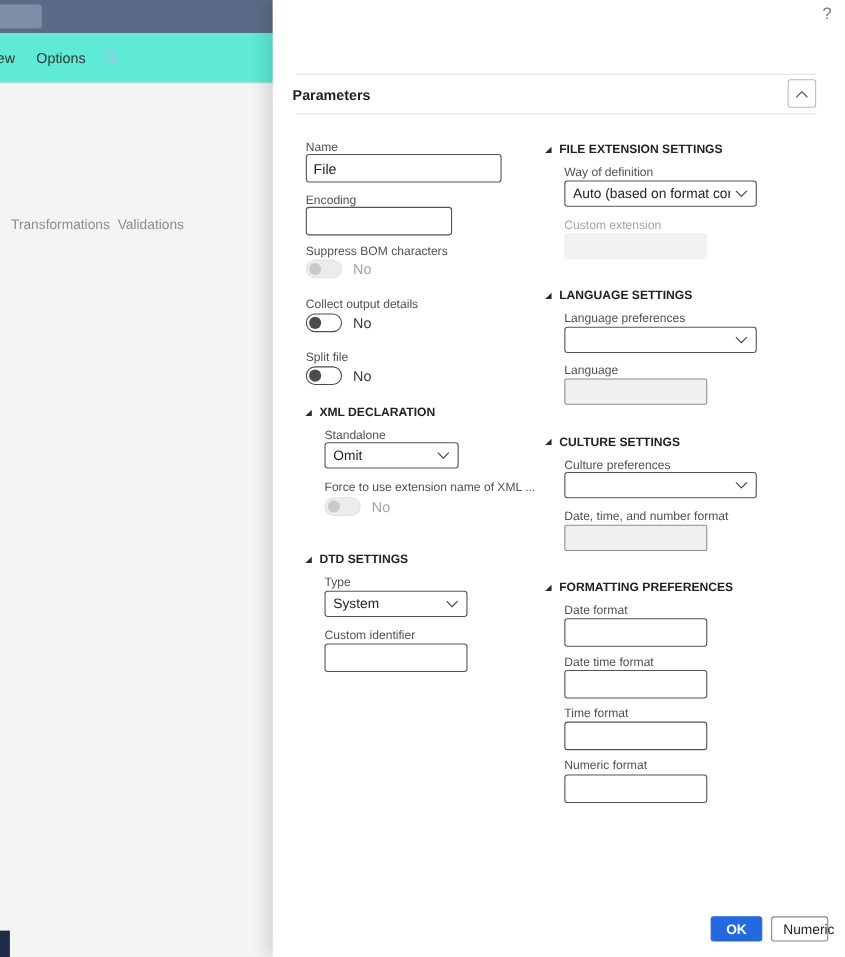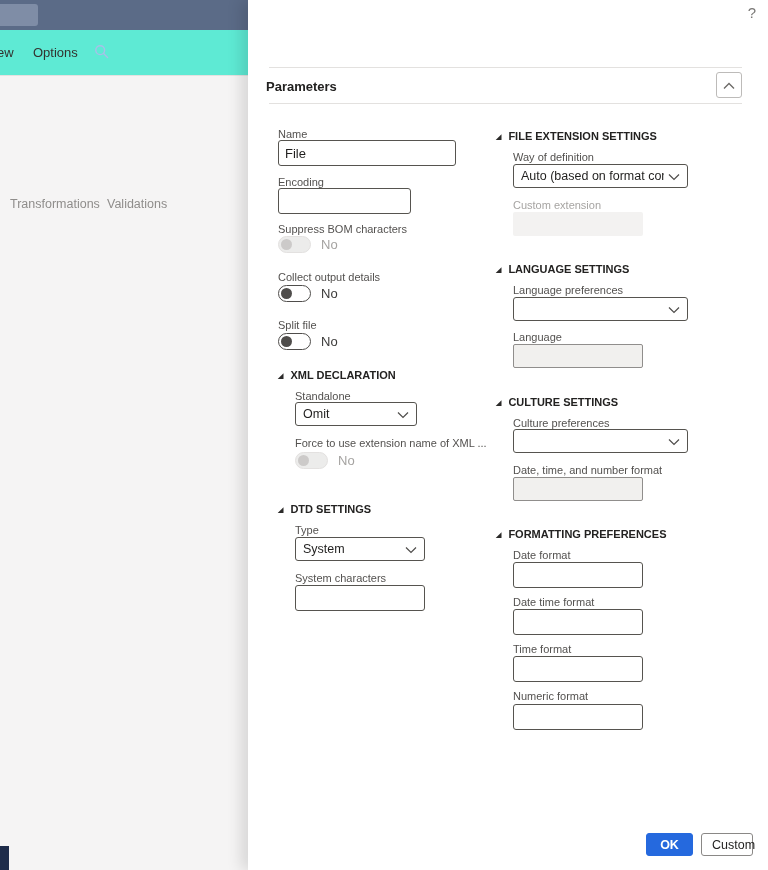"System characters" div.lbl { text: System characters -> Custom identifier }
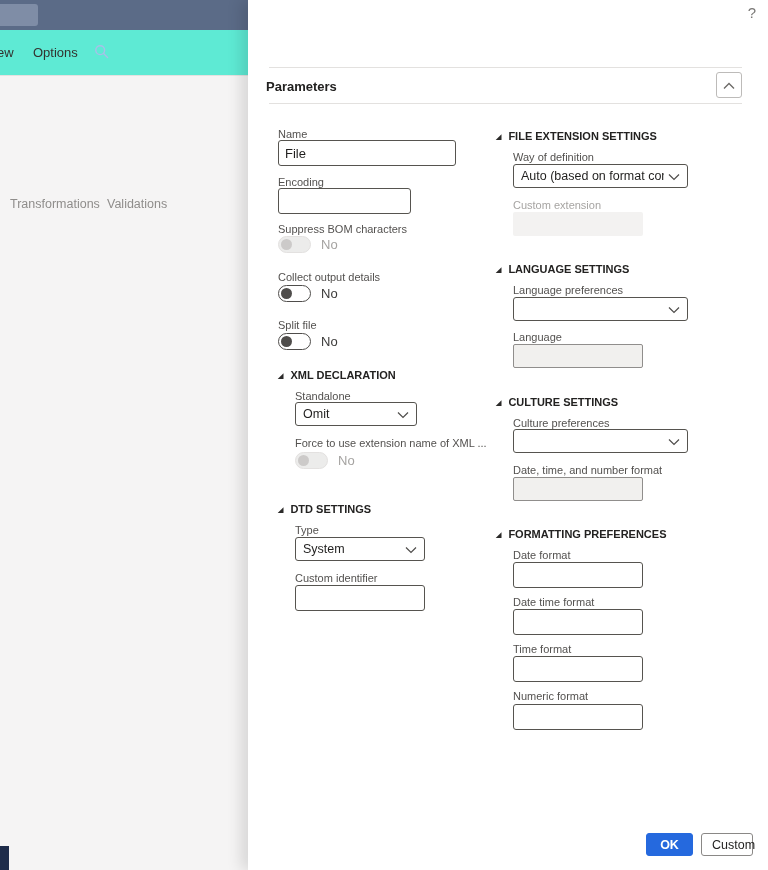"Custom" button.btn { text: Custom -> Numeric }
